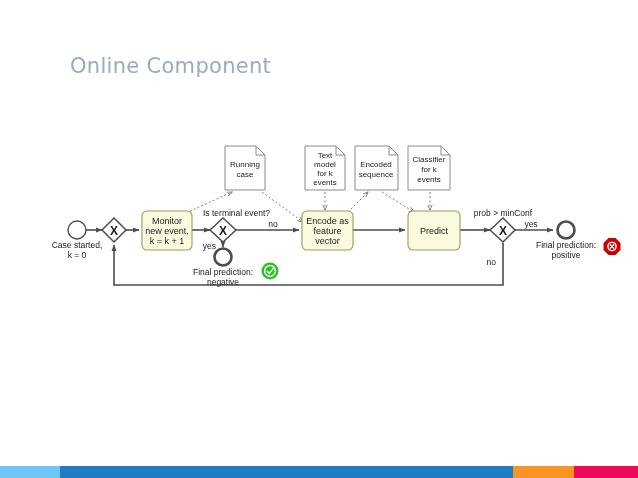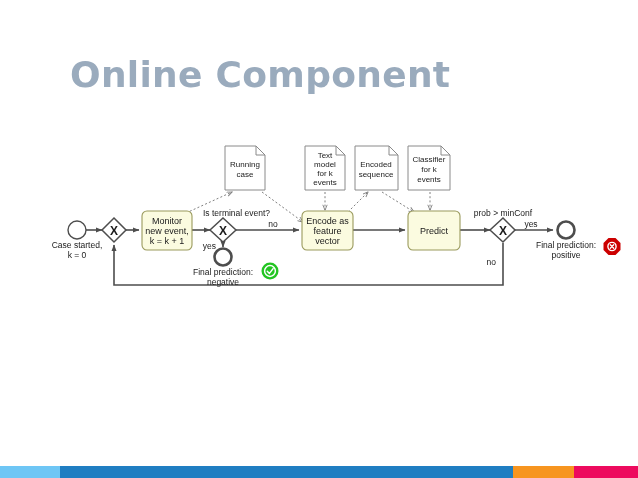"Online Component" #slide-title { font-size: 36px -> 21px; font-weight: 700 -> 400 }
